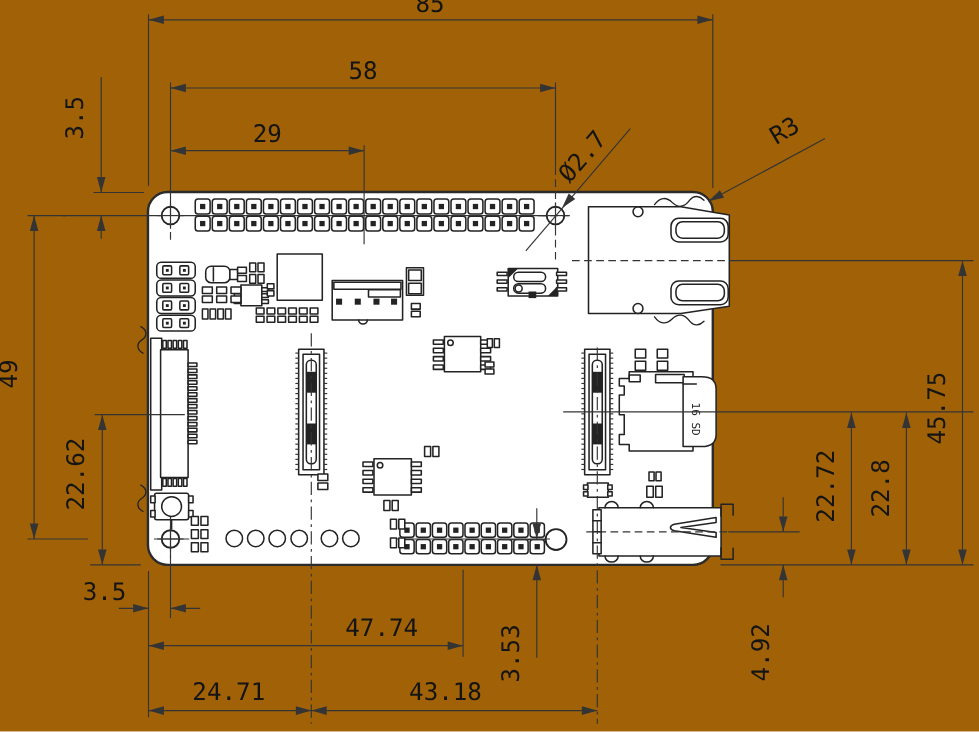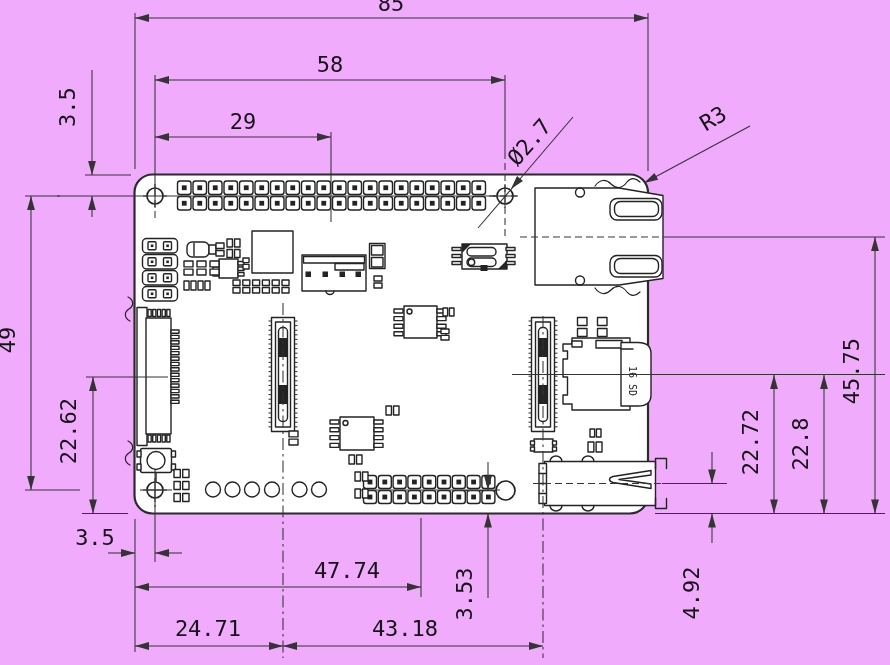"85" .wrap { background: #f0abfc -> #a16207 }
